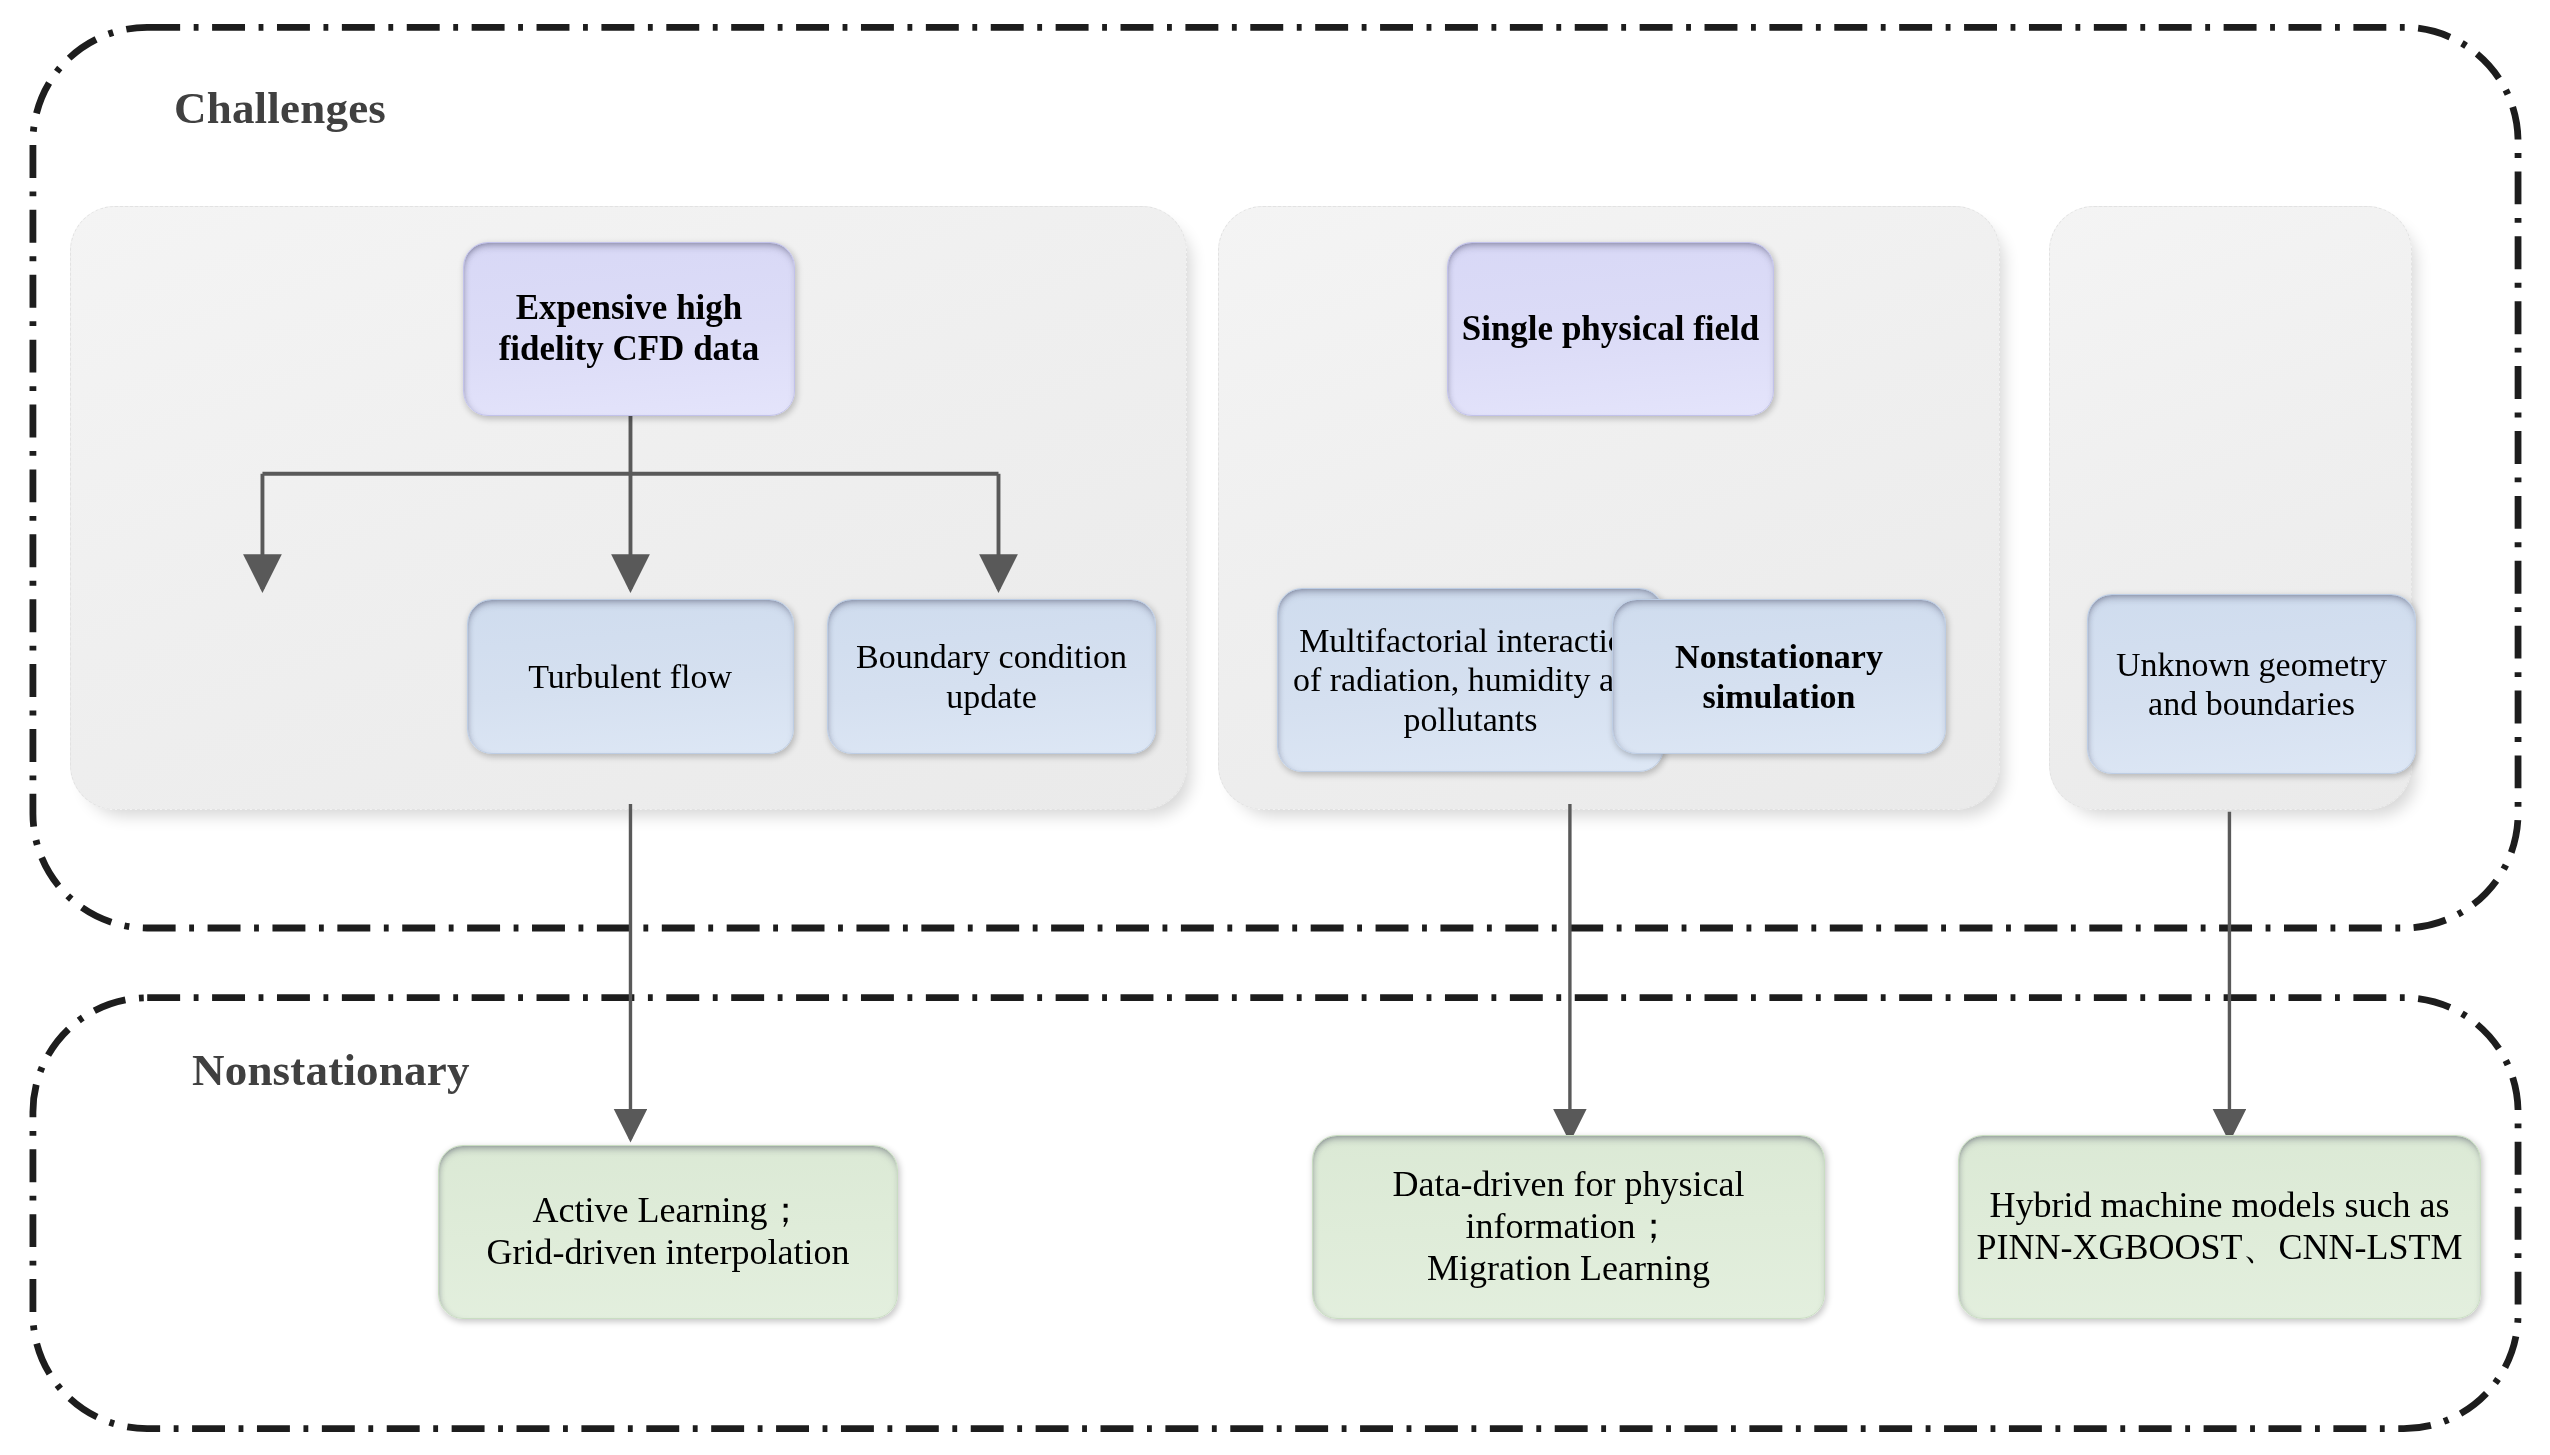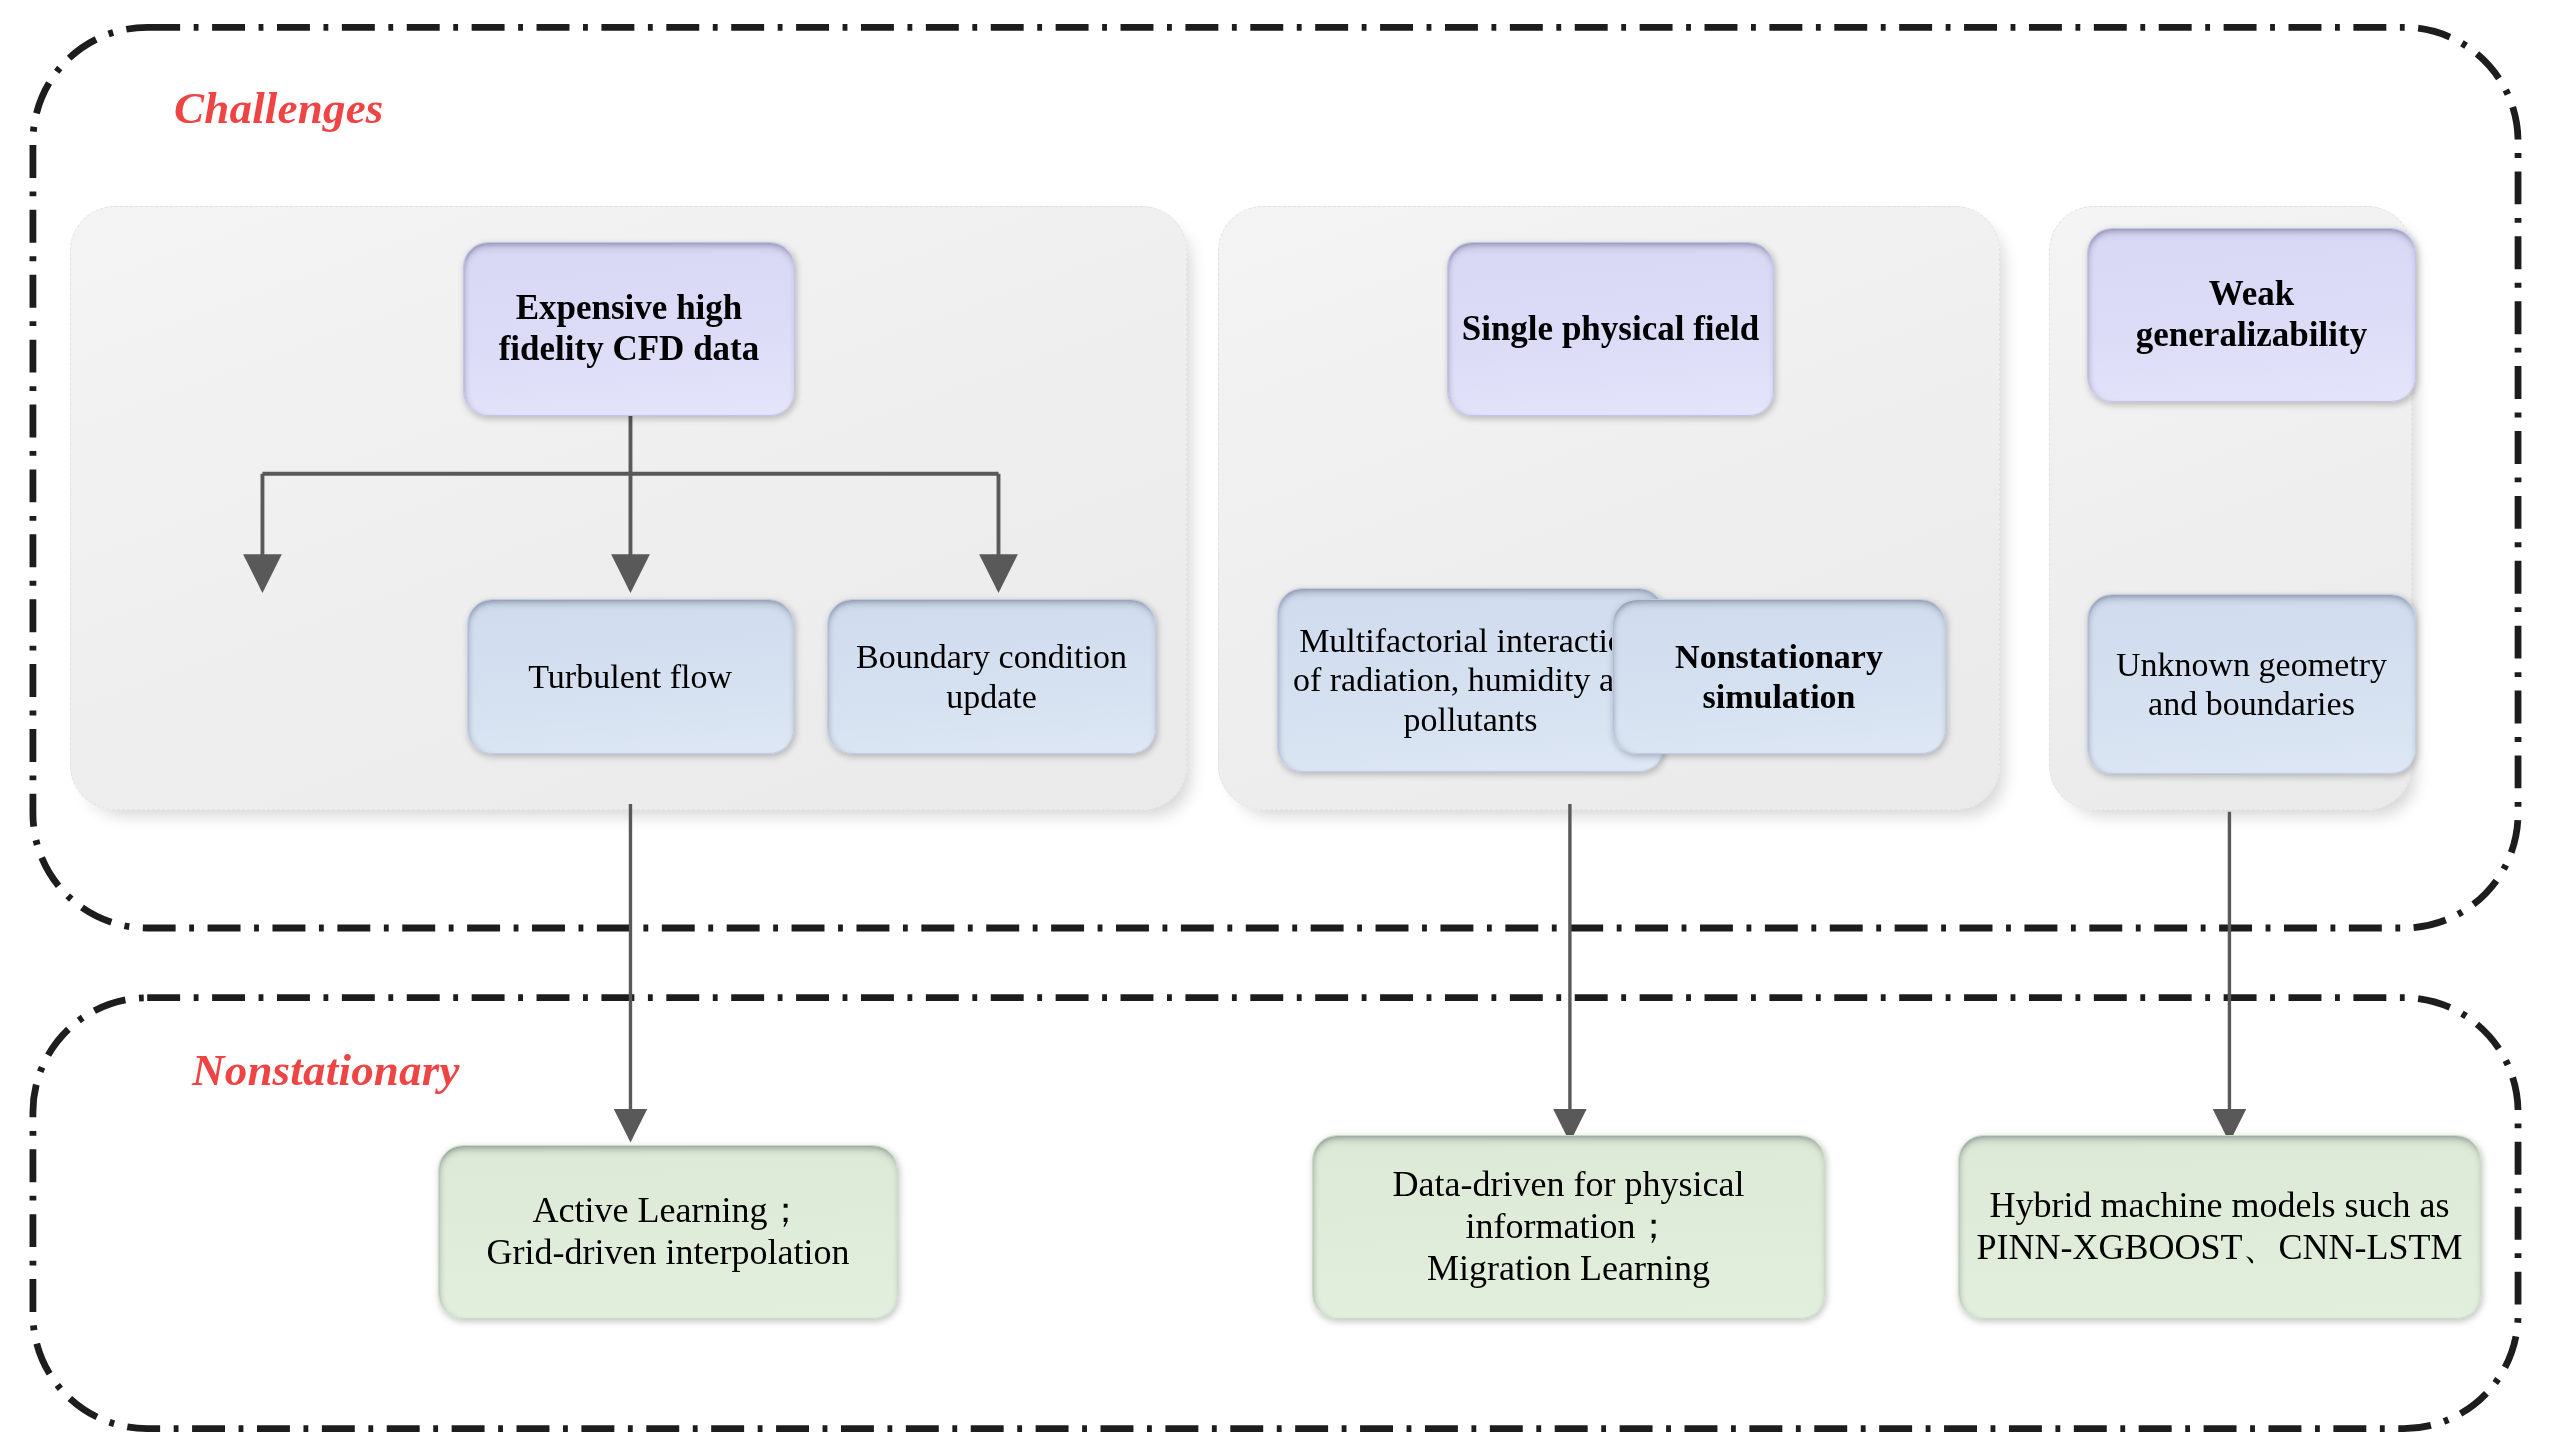"Challenges" .region-title { color: #ef4444 -> #404040; font-style: italic -> none }
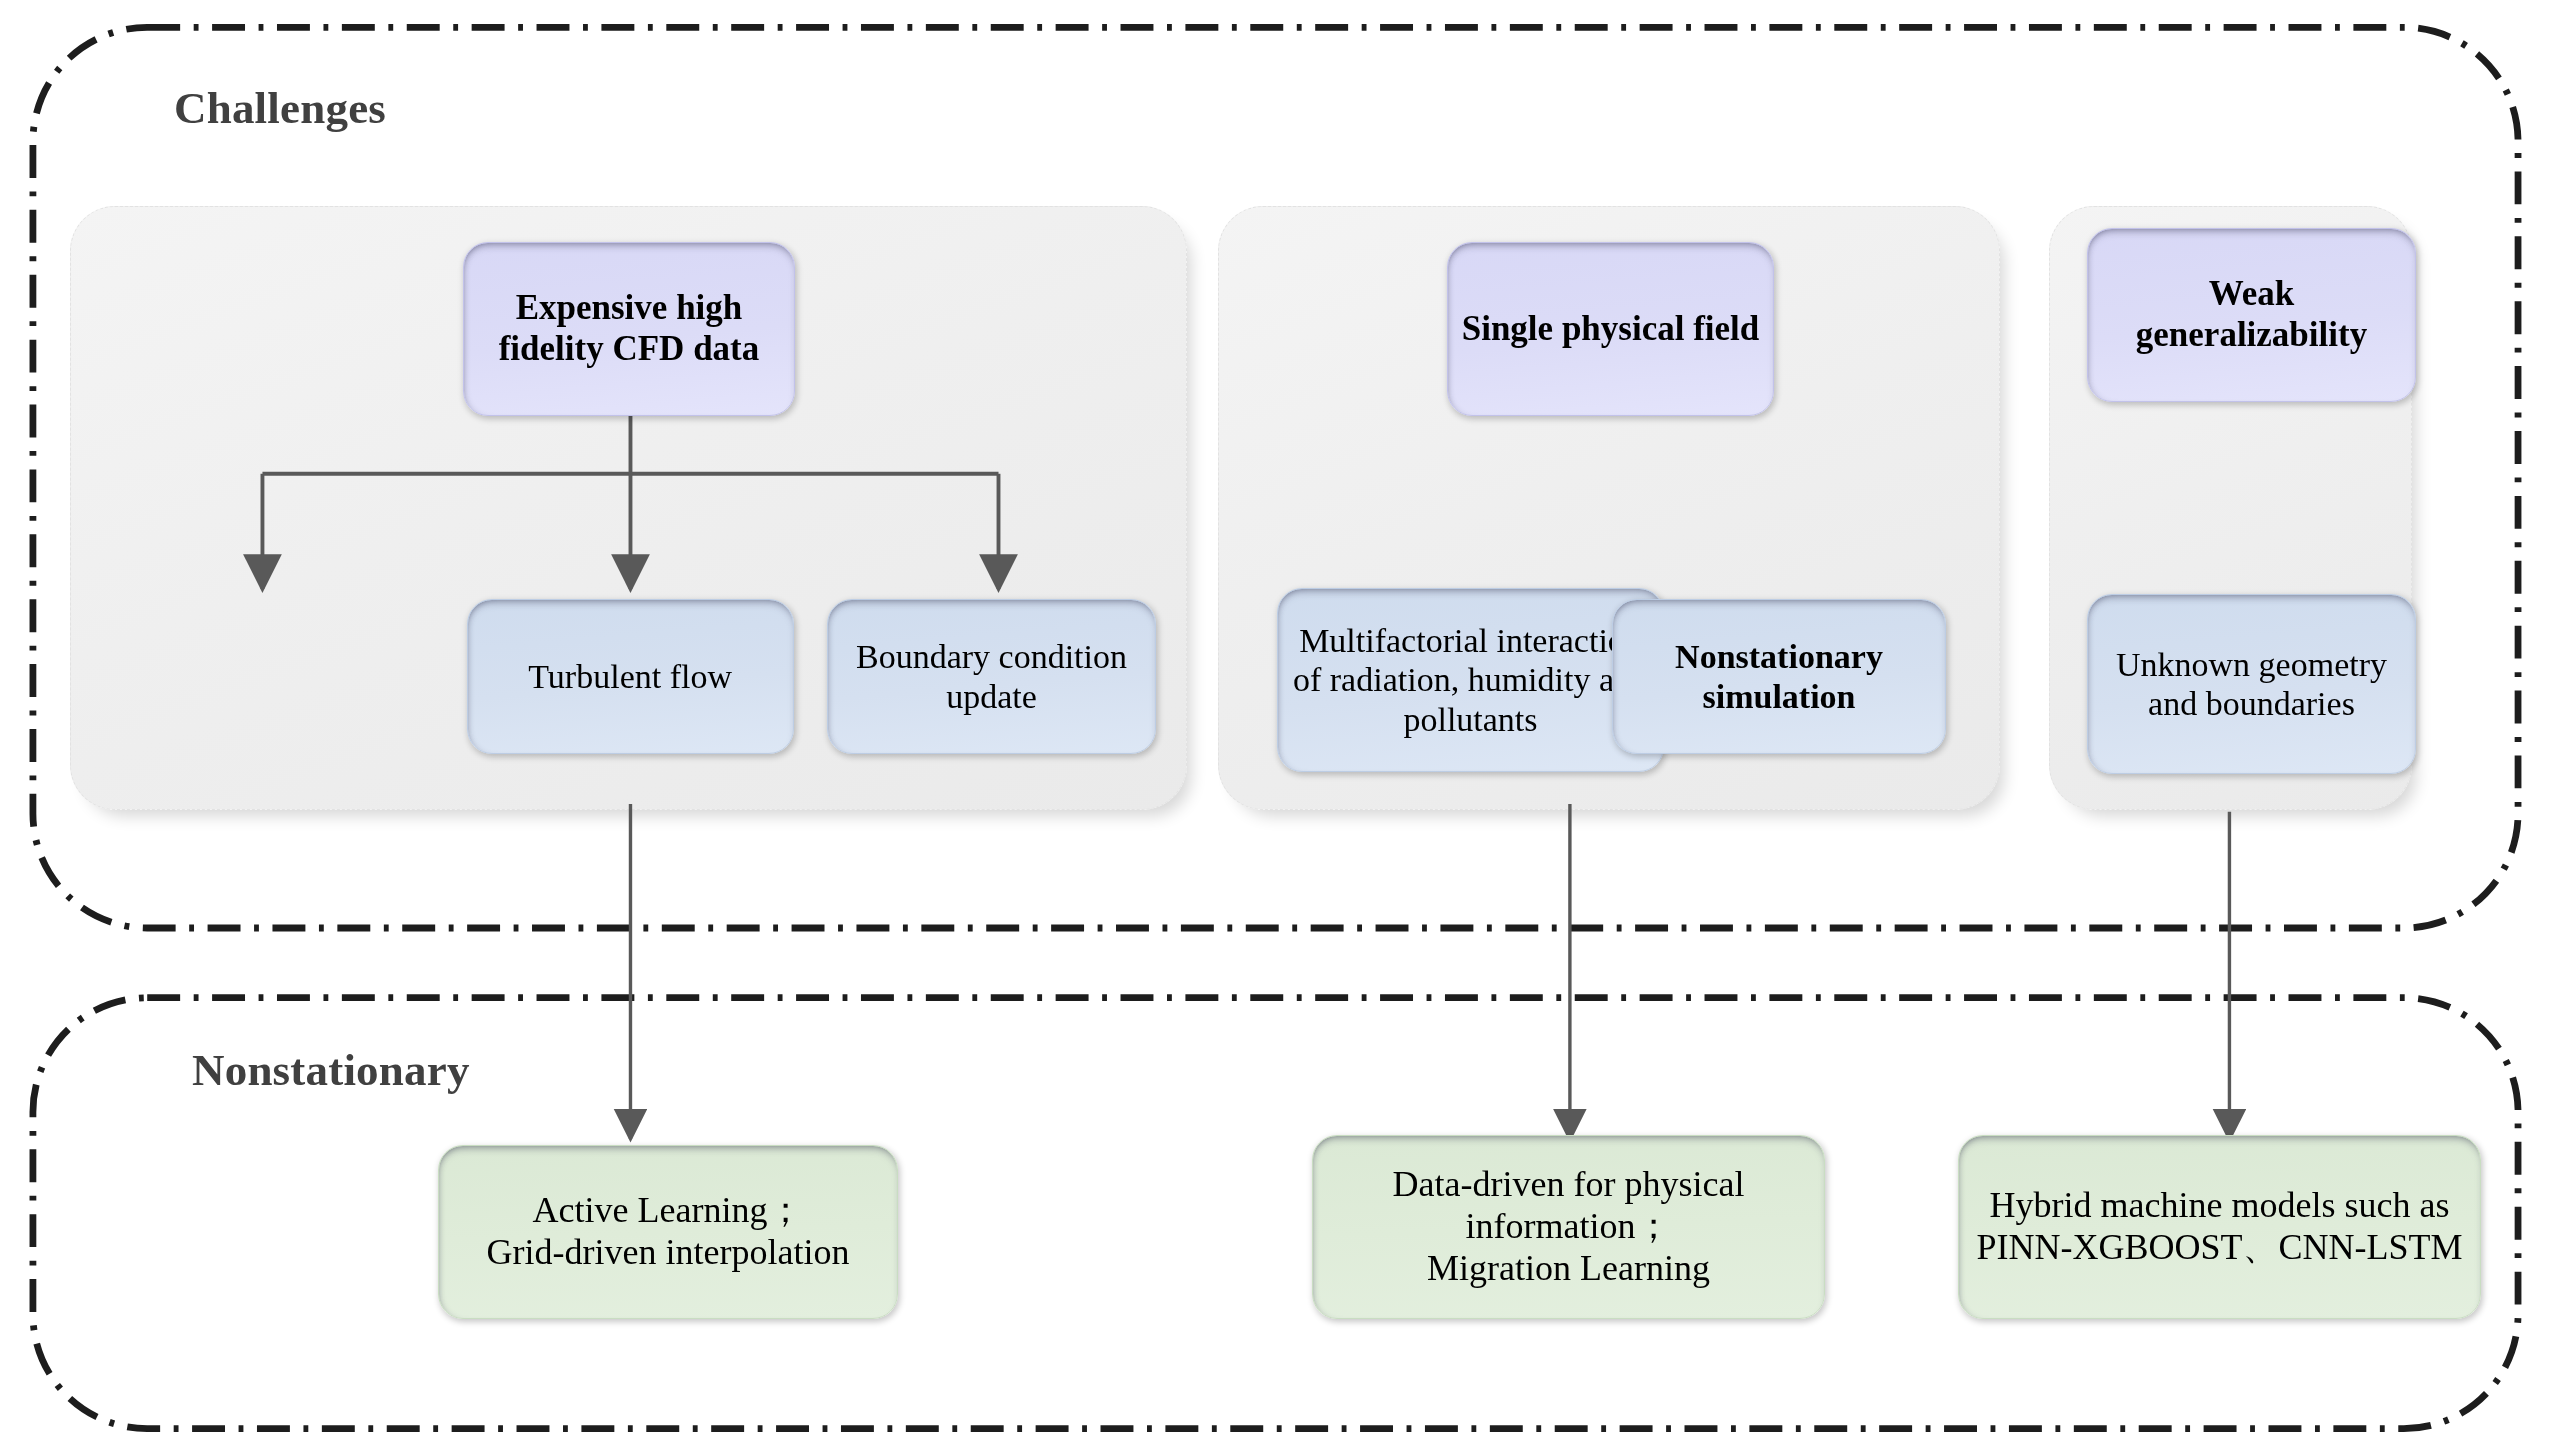"Weak generalizability" div.node { html: <div> <span>Weak generalizability</span> </div> -> none }
